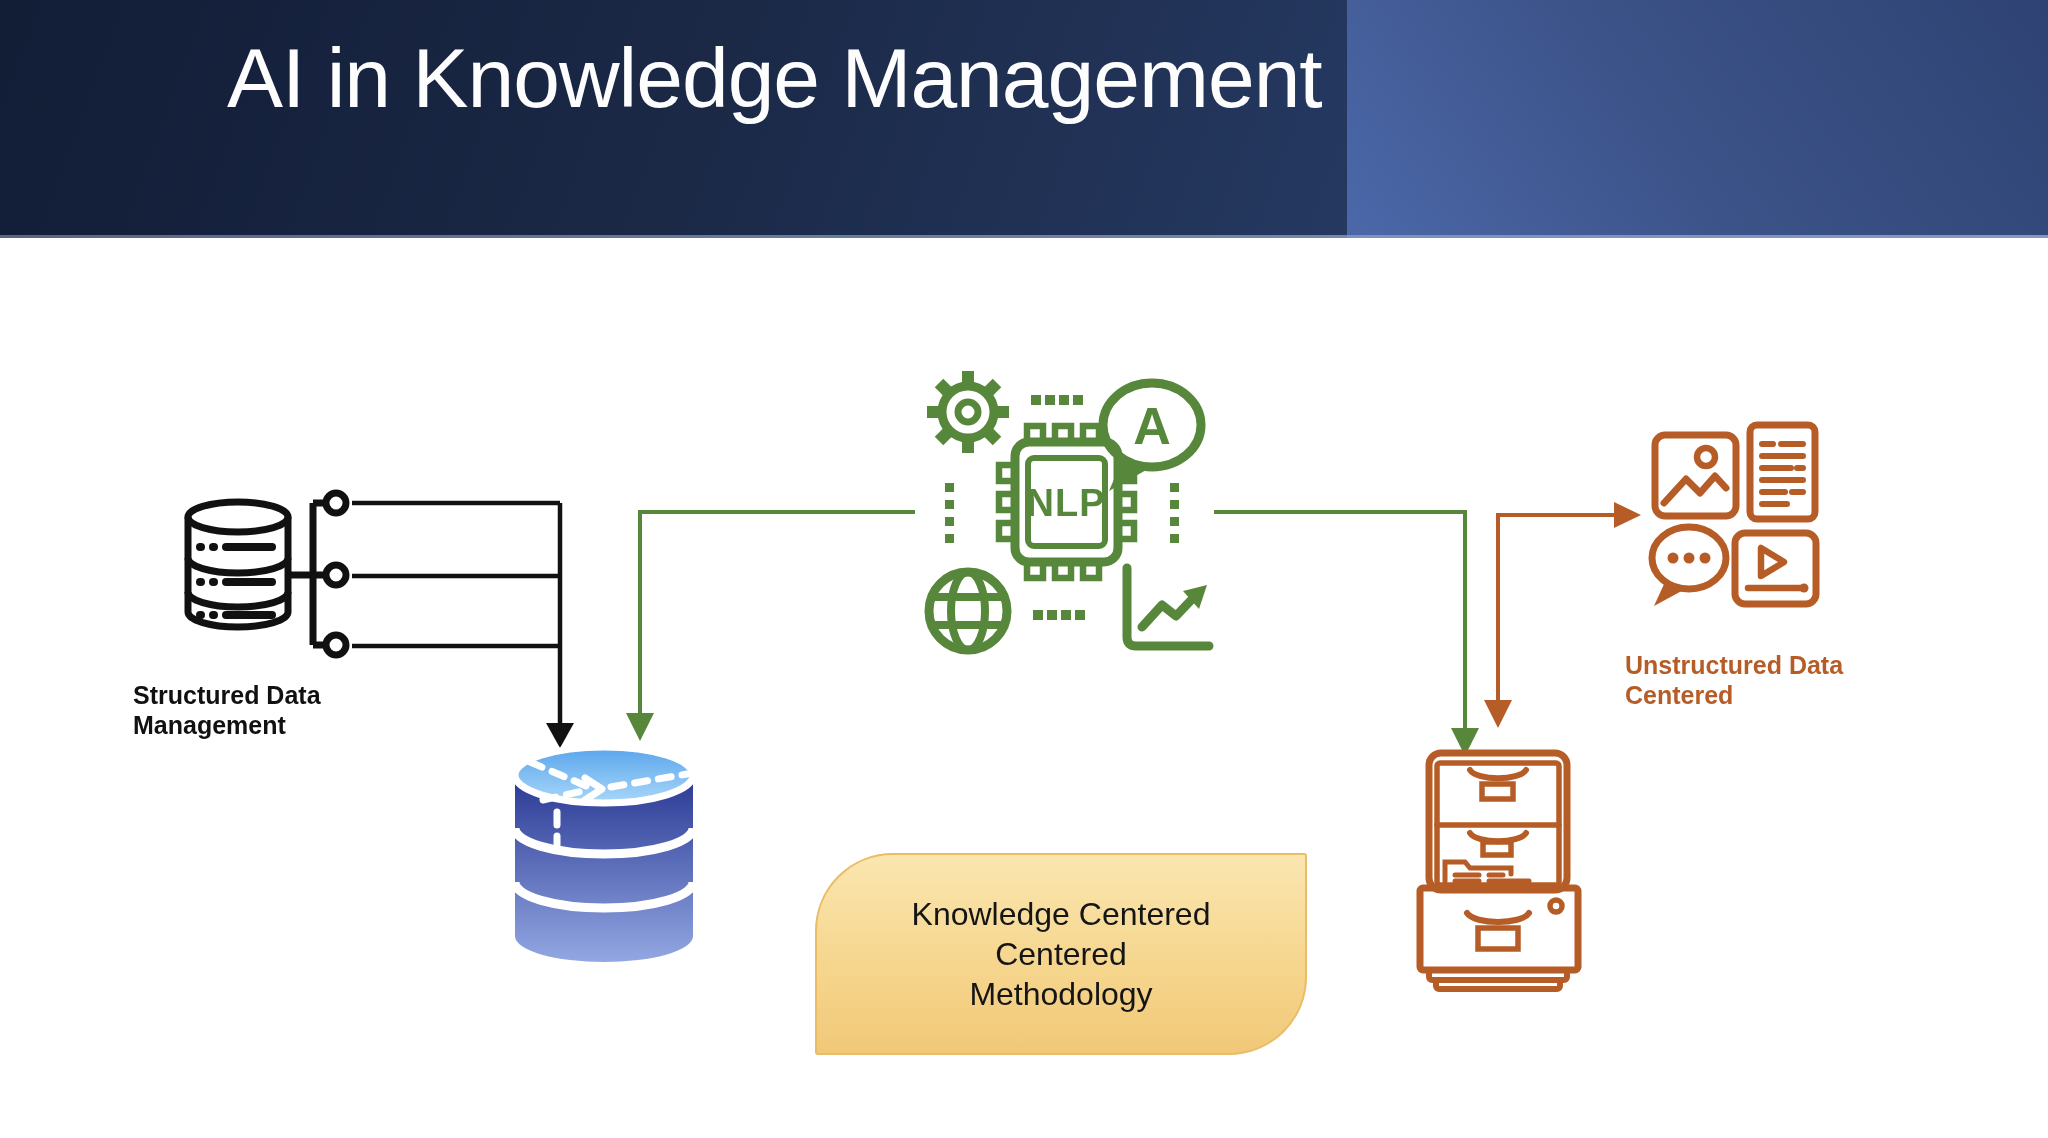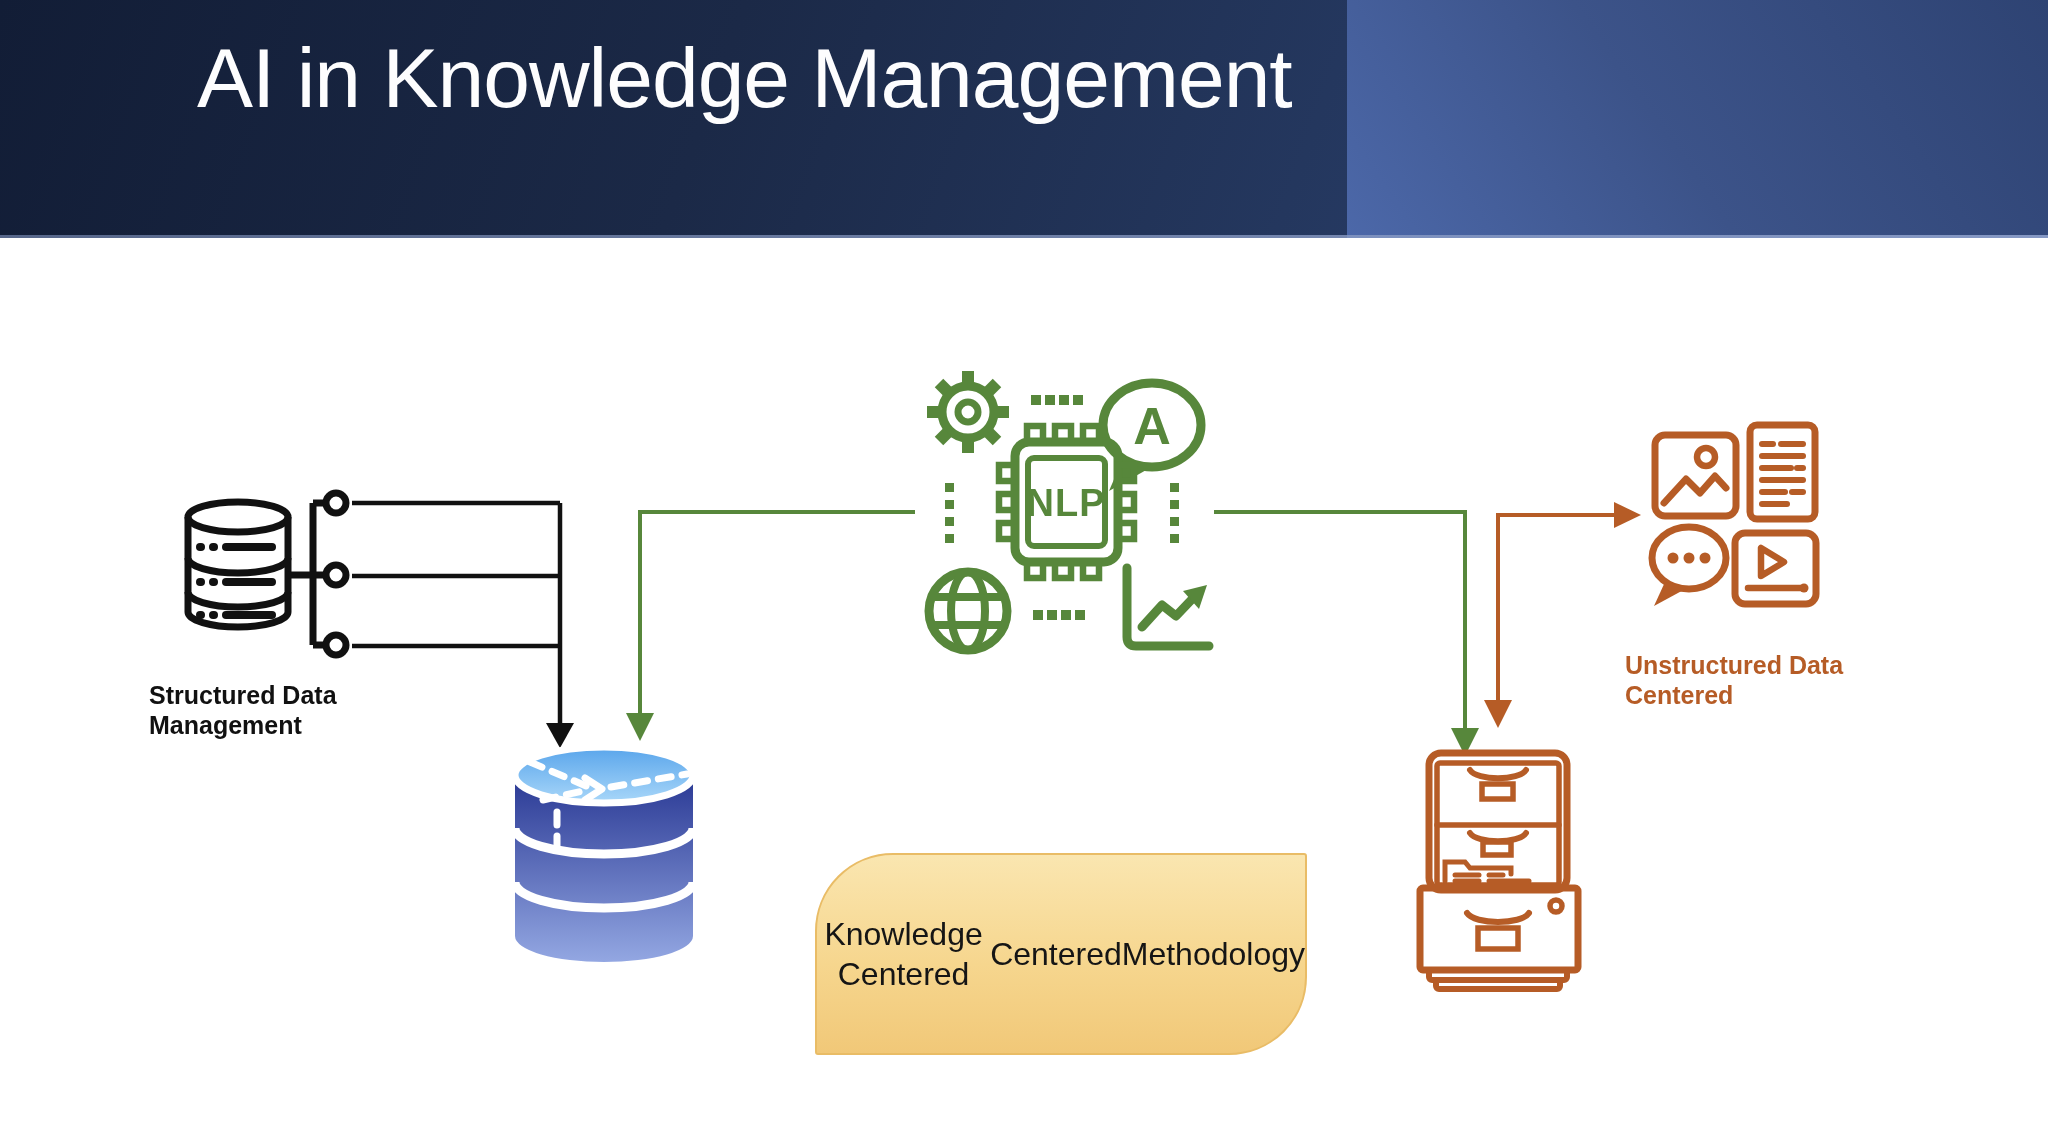"AI in Knowledge Management" .title { left: 197px -> 227px }
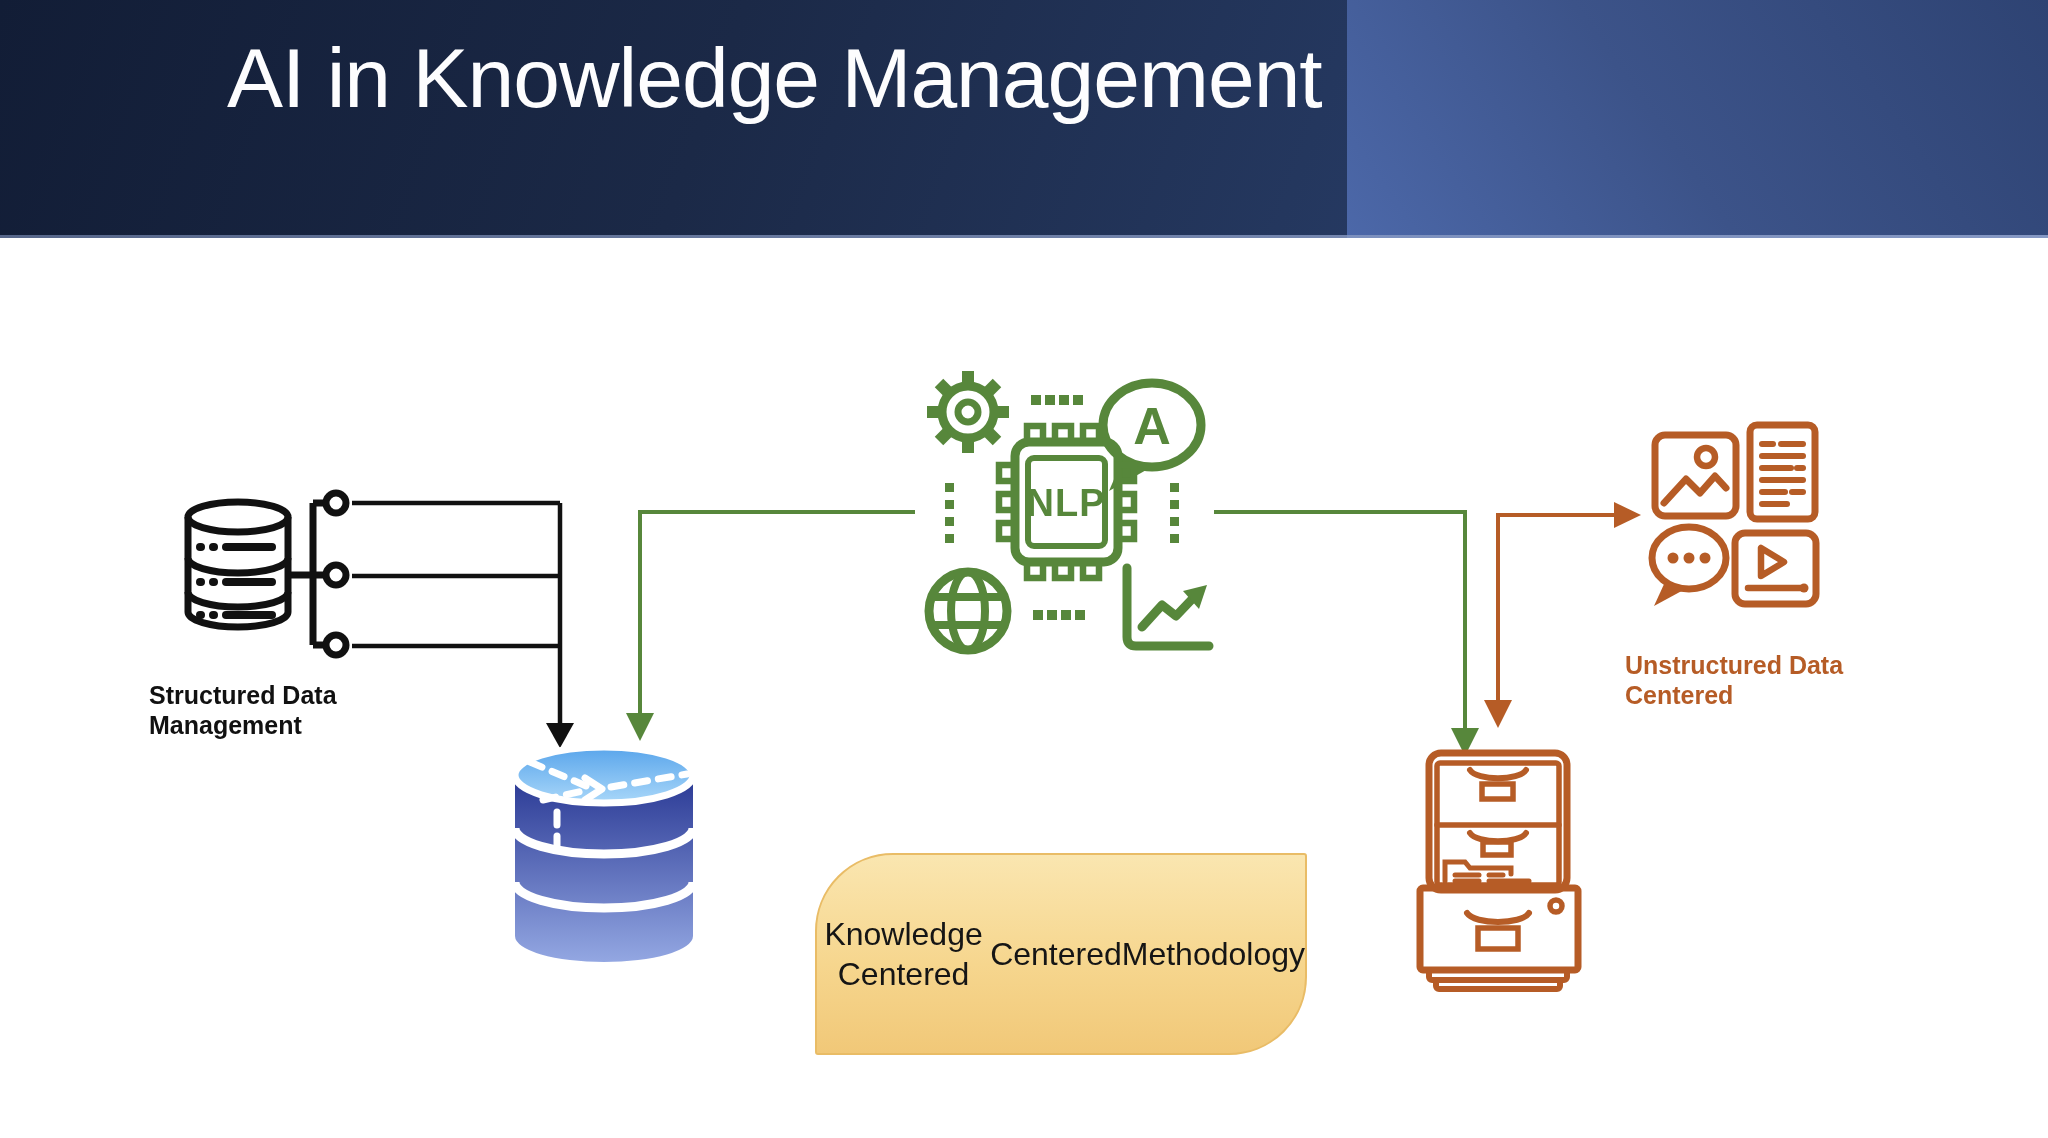"Structured Data" .structured-label { left: 149px -> 133px }
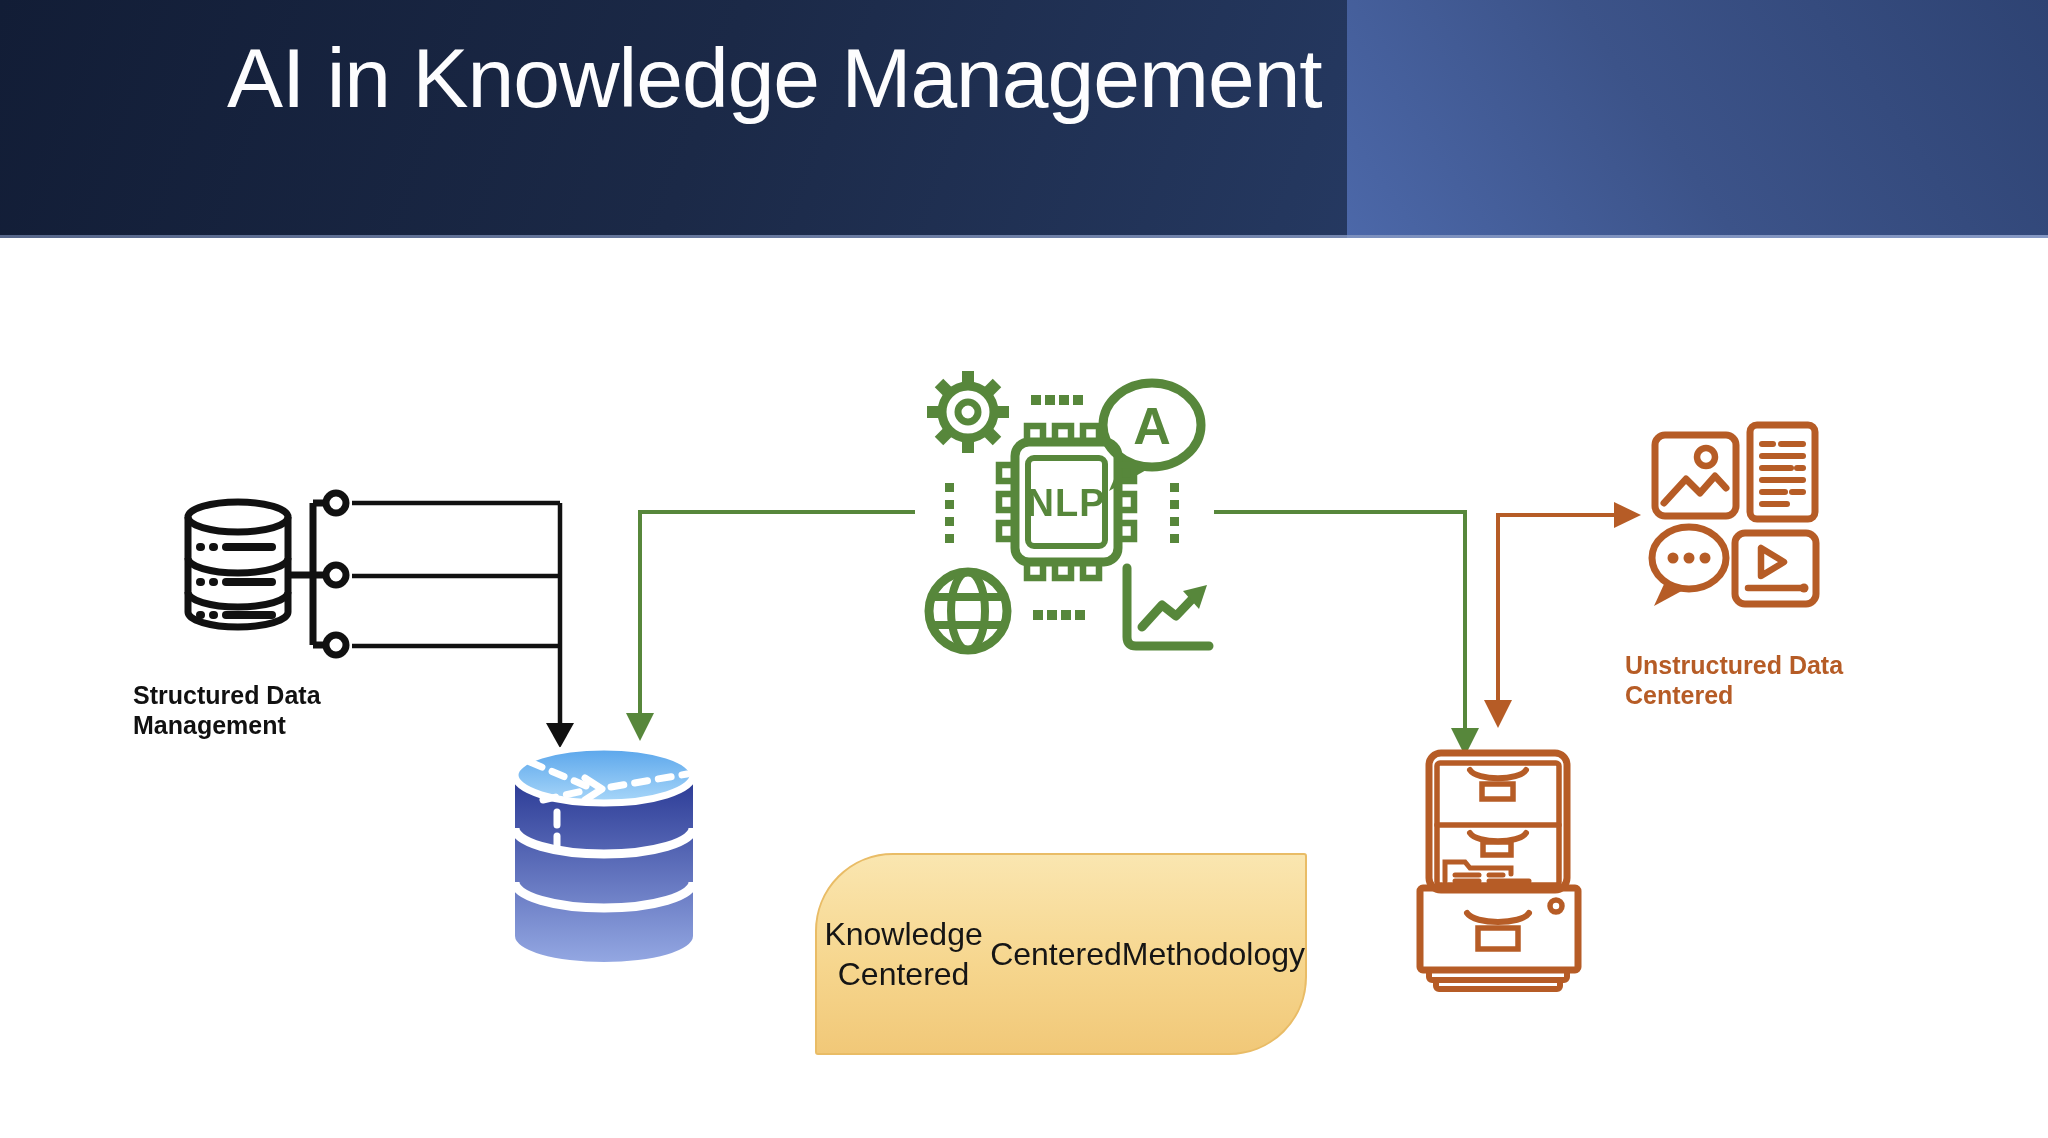"Knowledge Centered" .kcs-box { flex-direction: row -> column }
